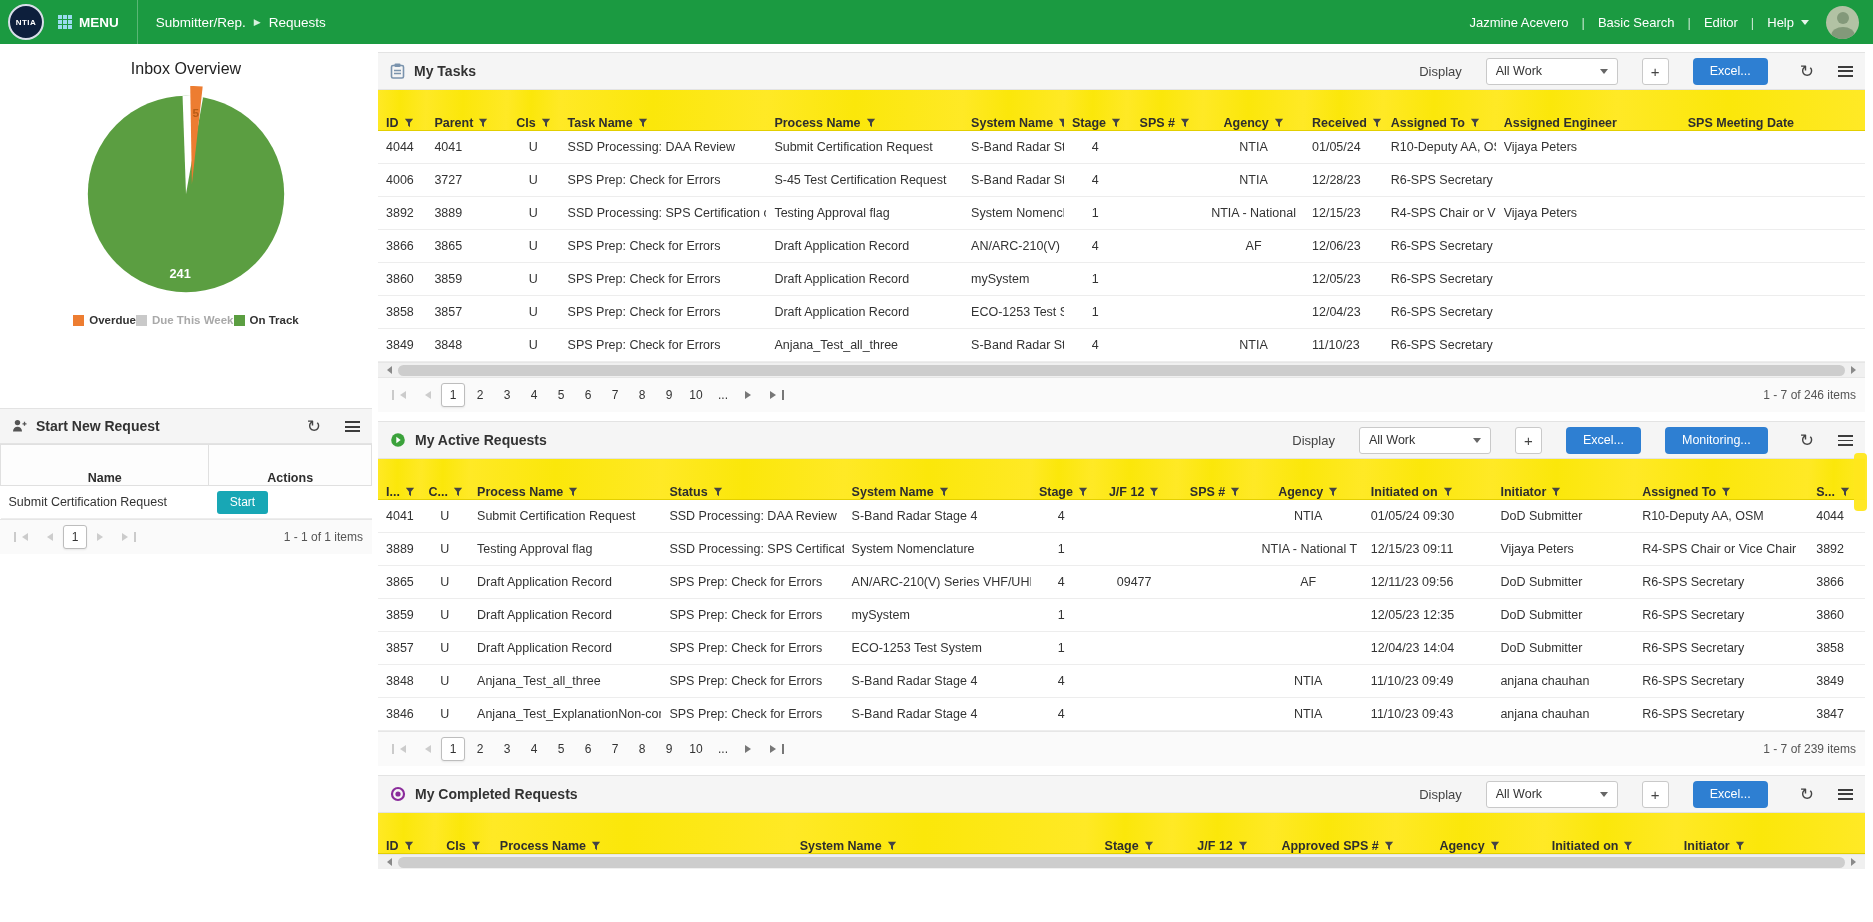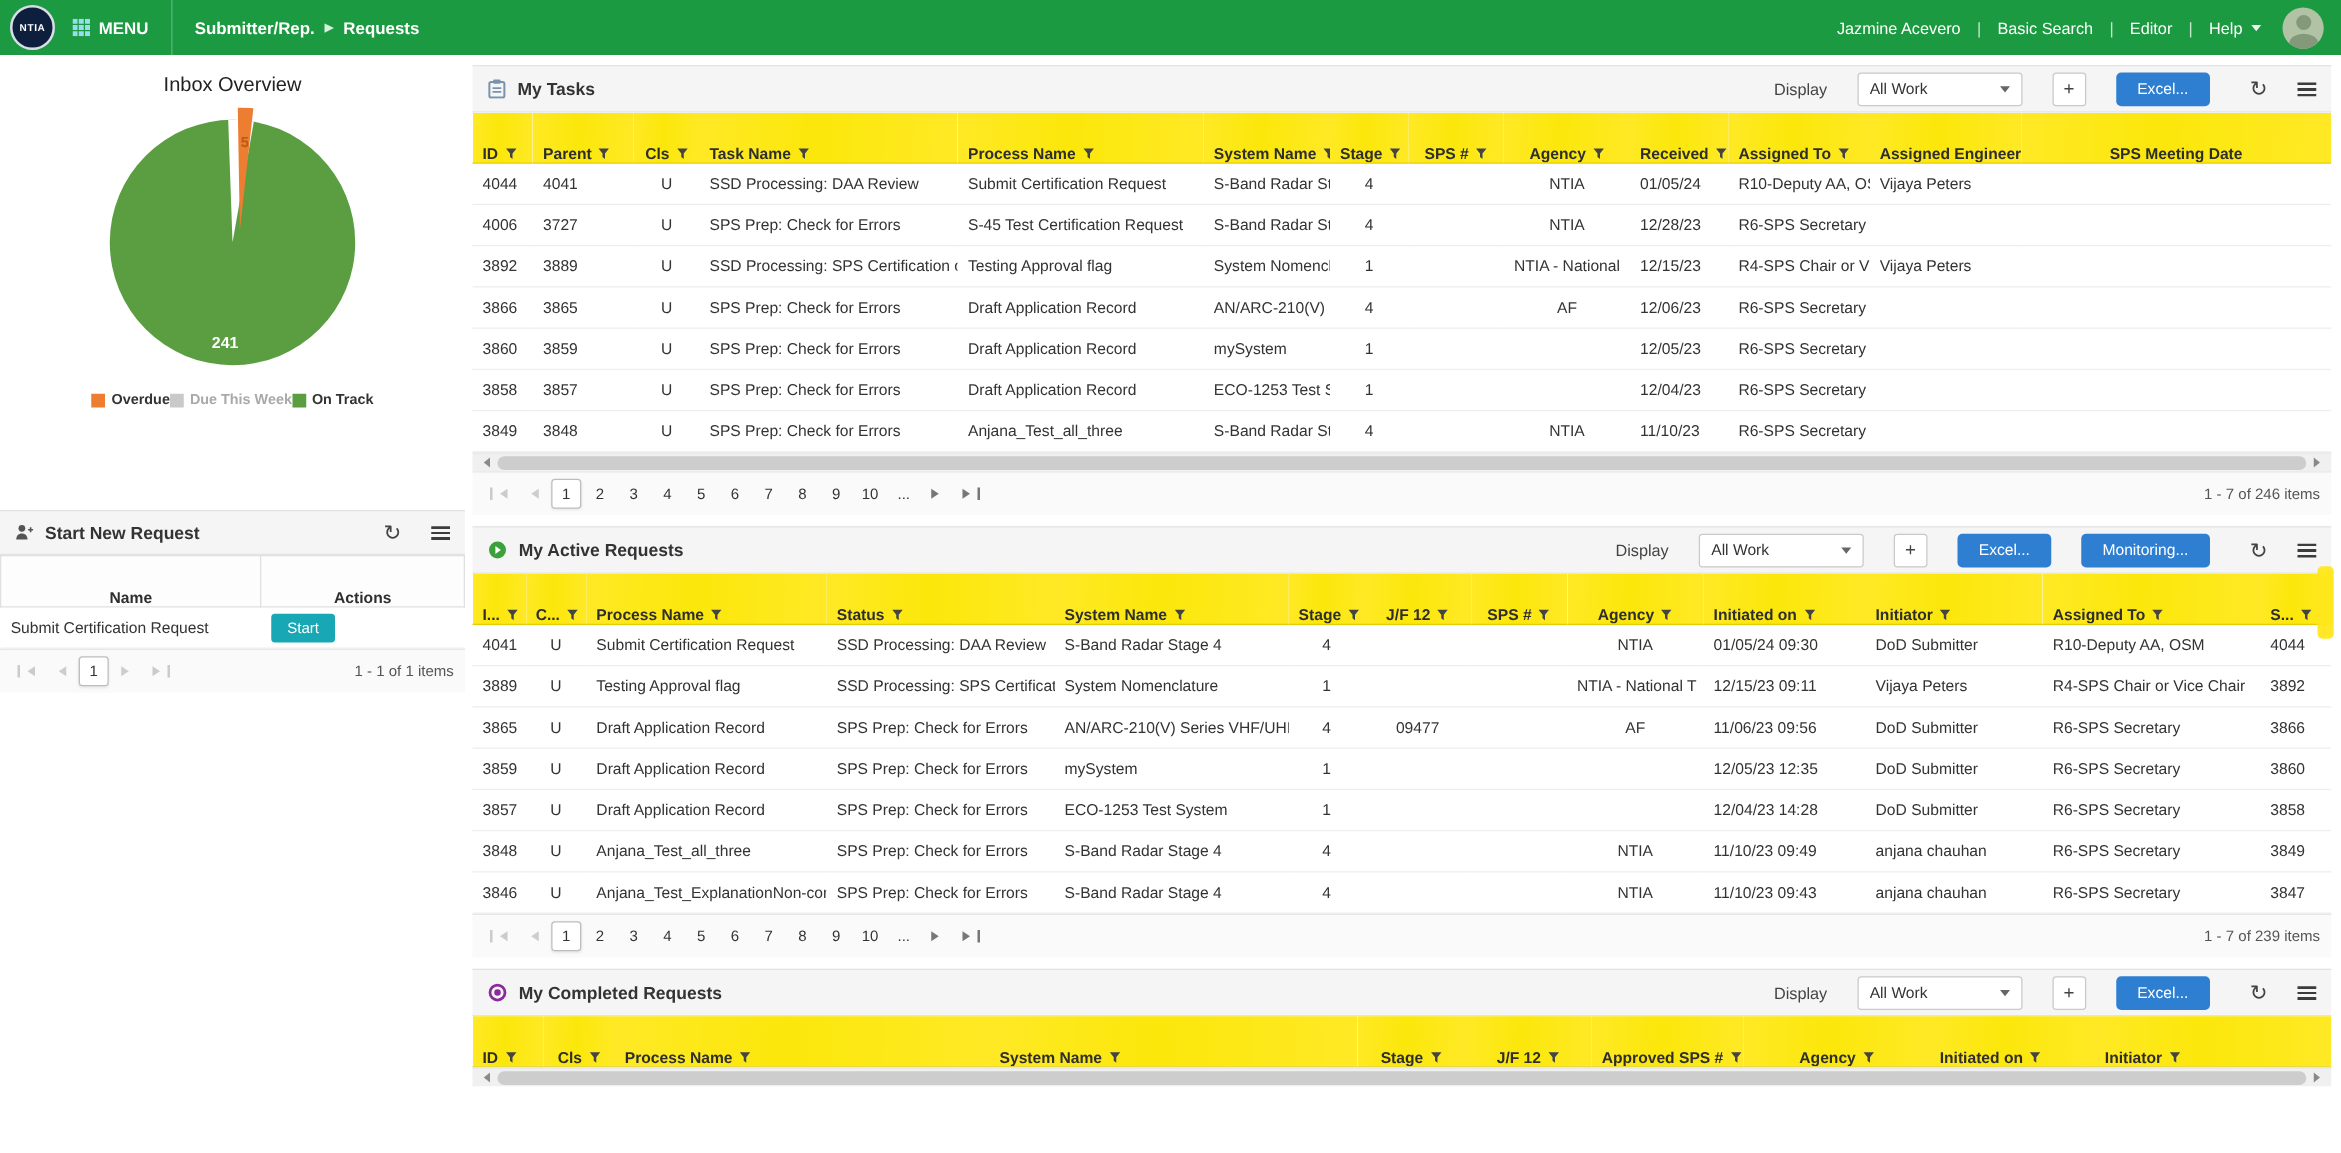"Submitter/Rep." .breadcrumb { font-weight: bold -> normal }
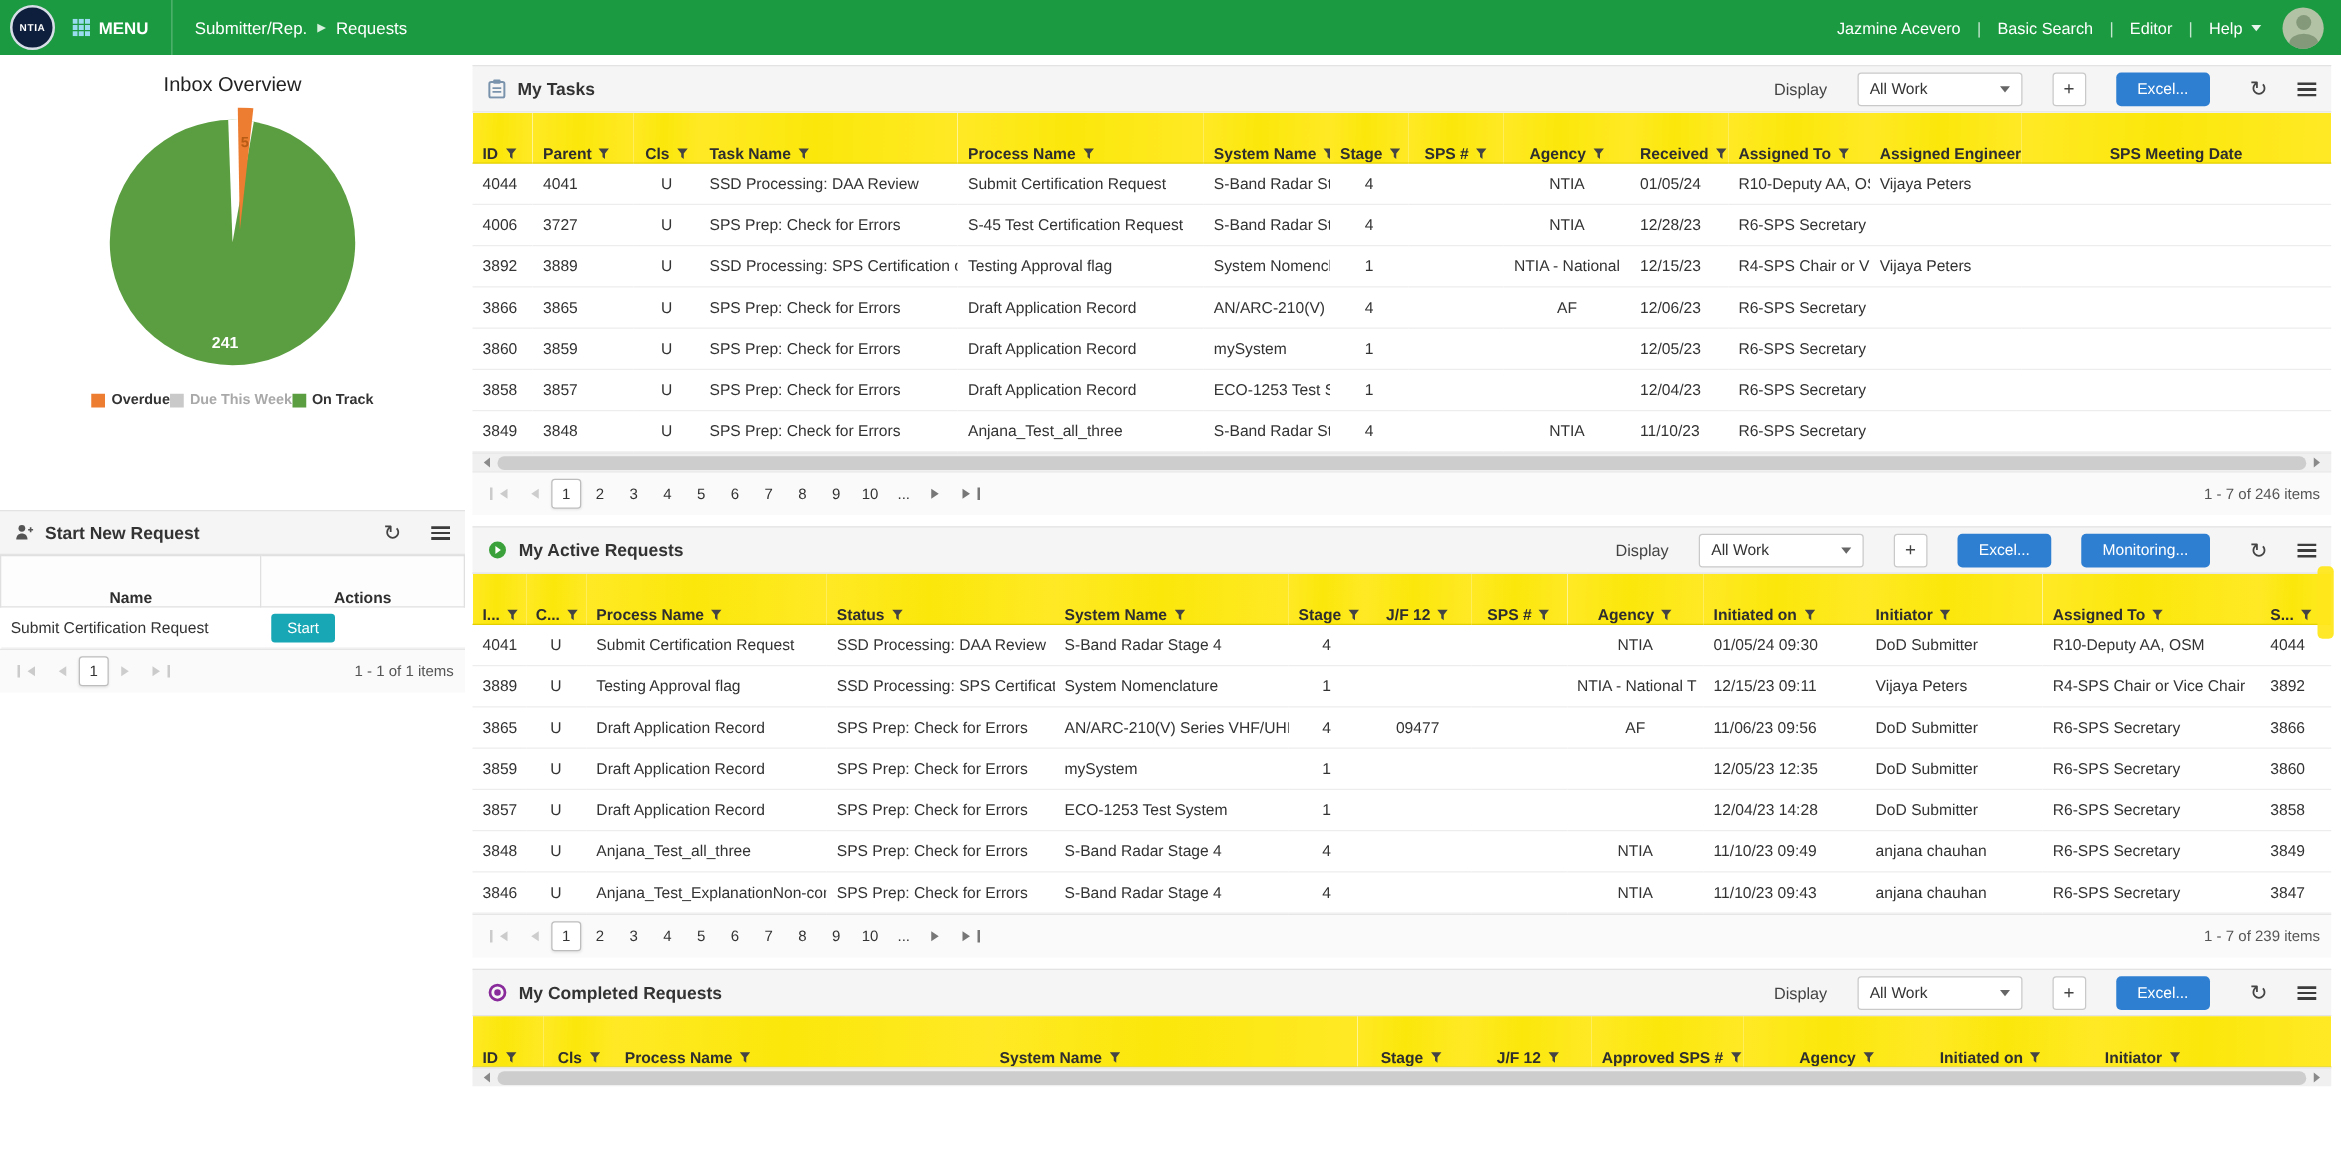"11/06/23 09:56" td { text: 11/06/23 -> 12/11/23 }
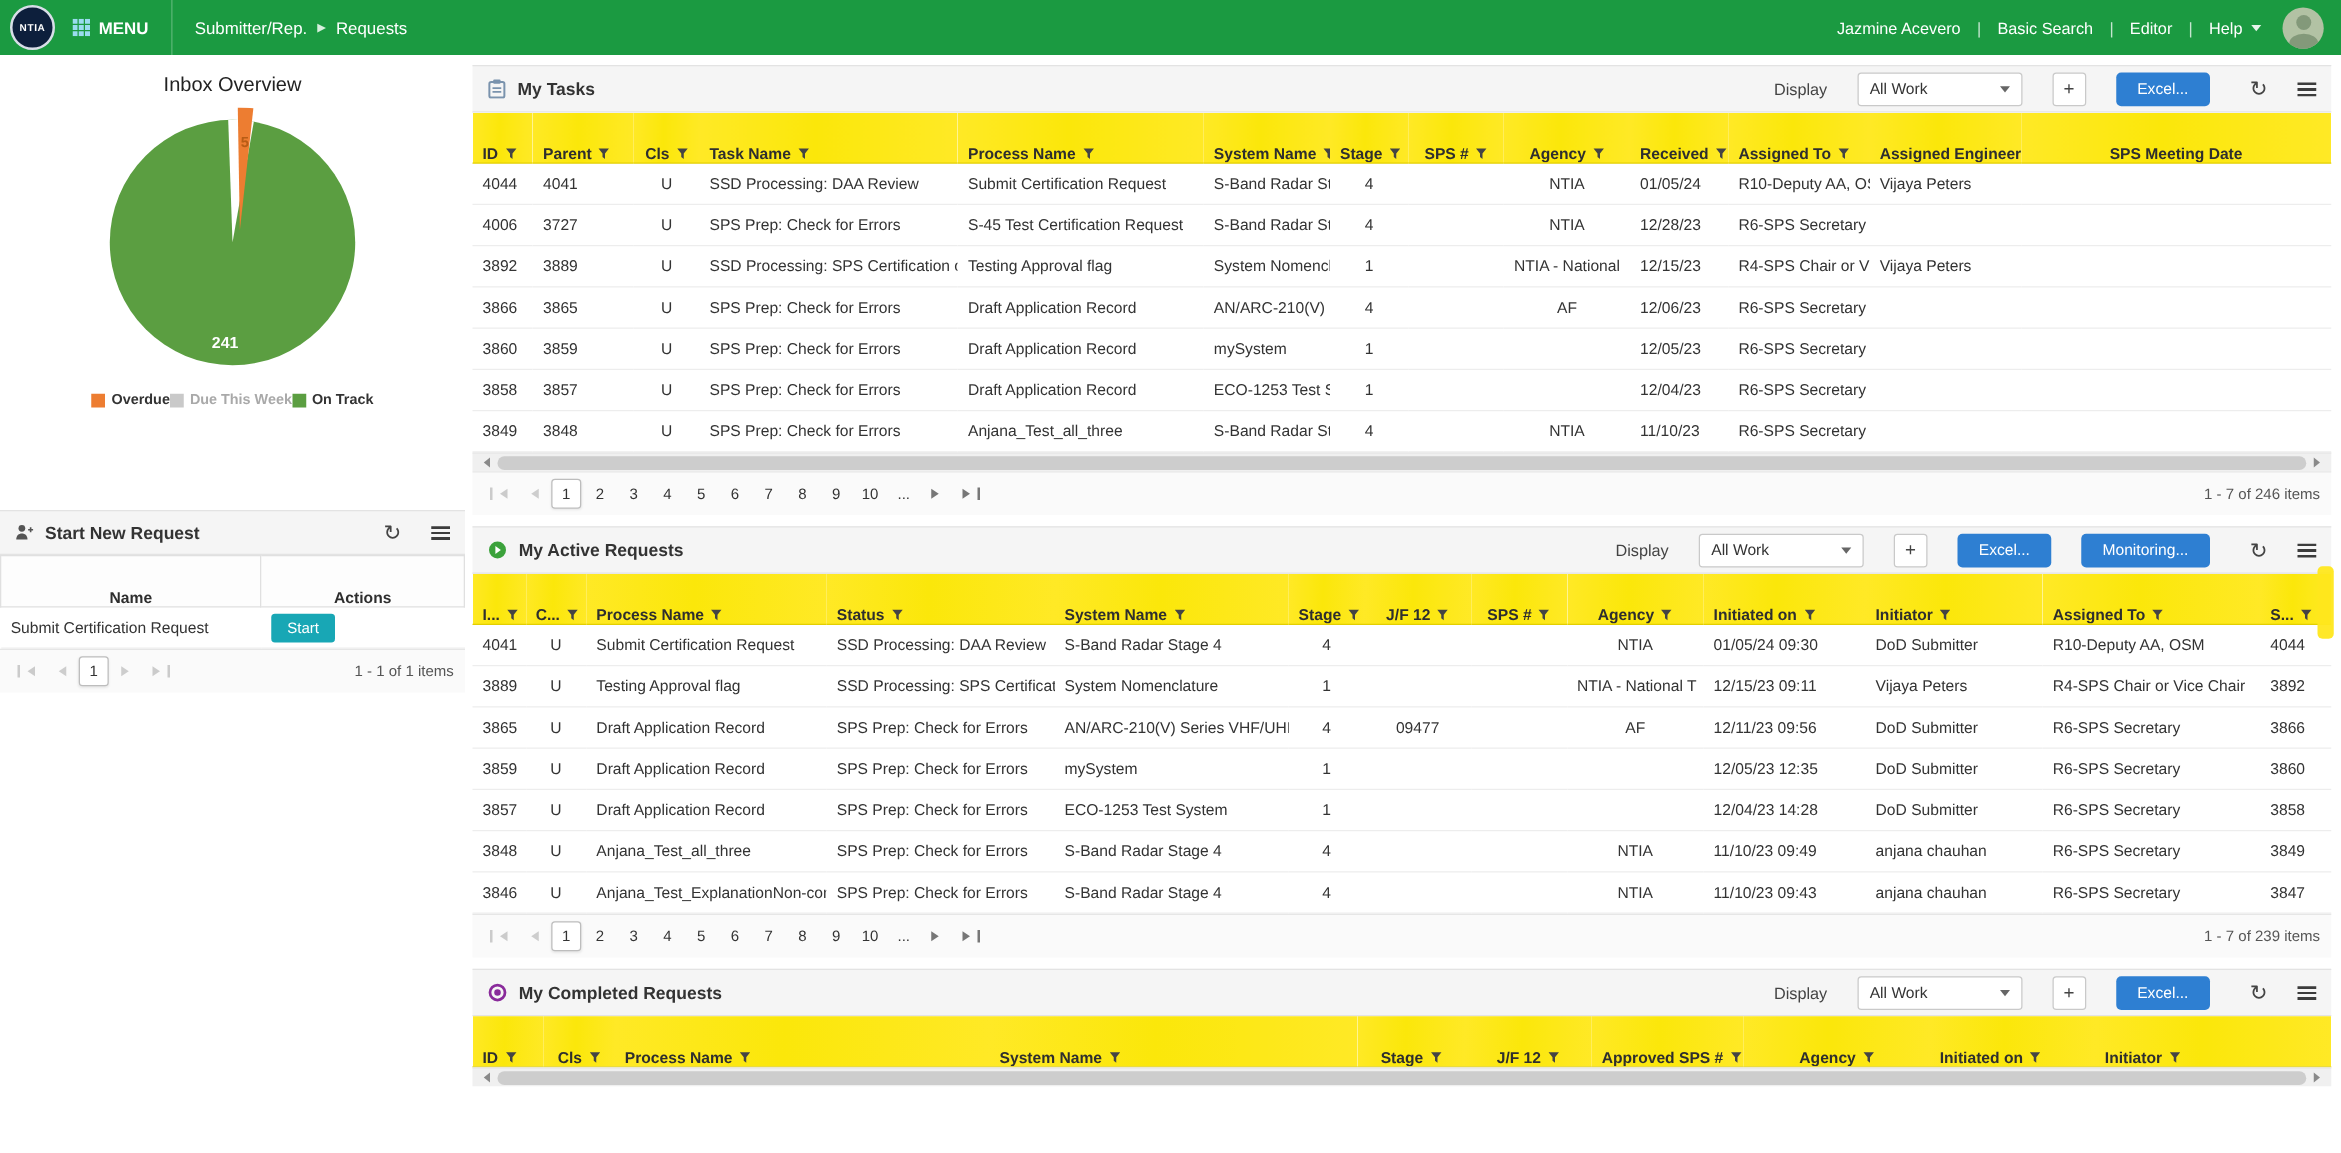"12/04/23 14:28" td { text: 14:28 -> 14:04 }
